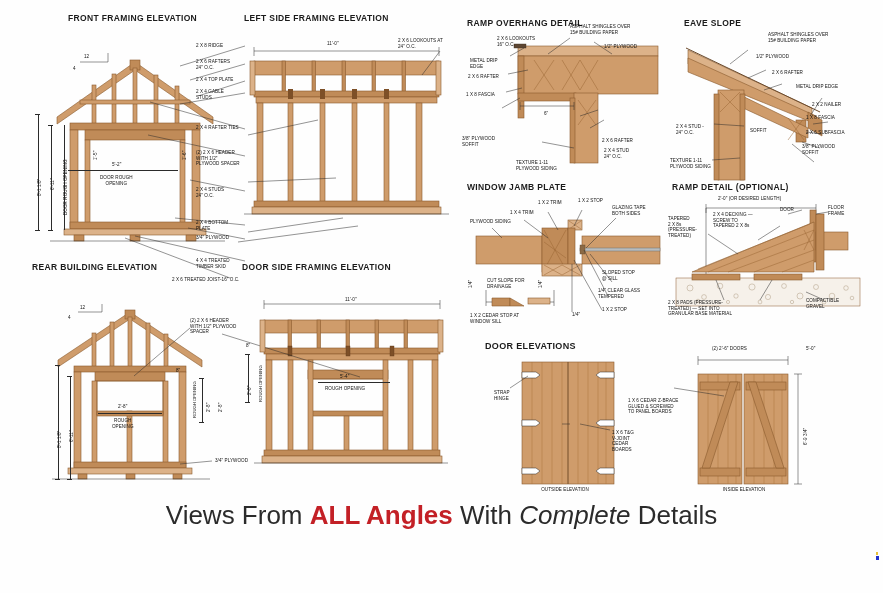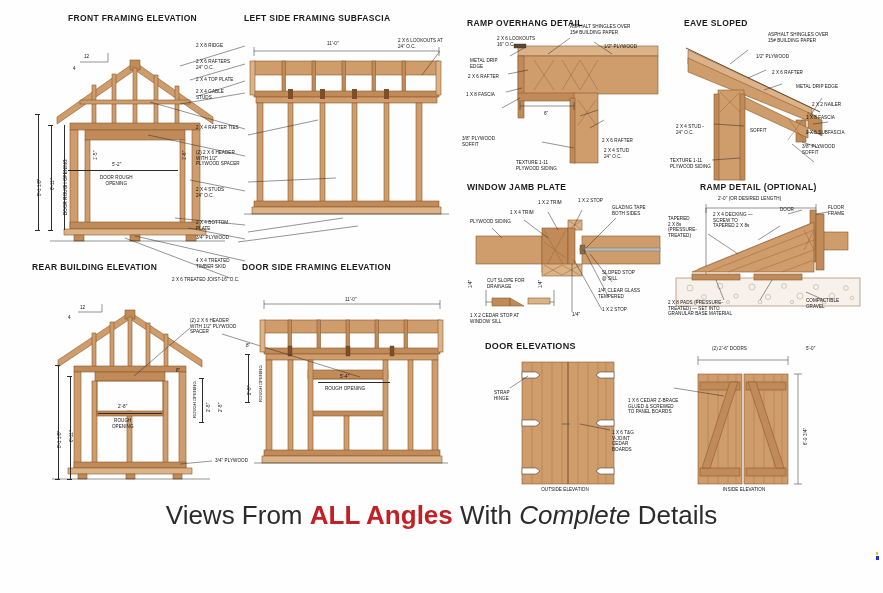"LEFT SIDE FRAMING SUBFASCIA" div.ttl { text: SUBFASCIA -> ELEVATION }
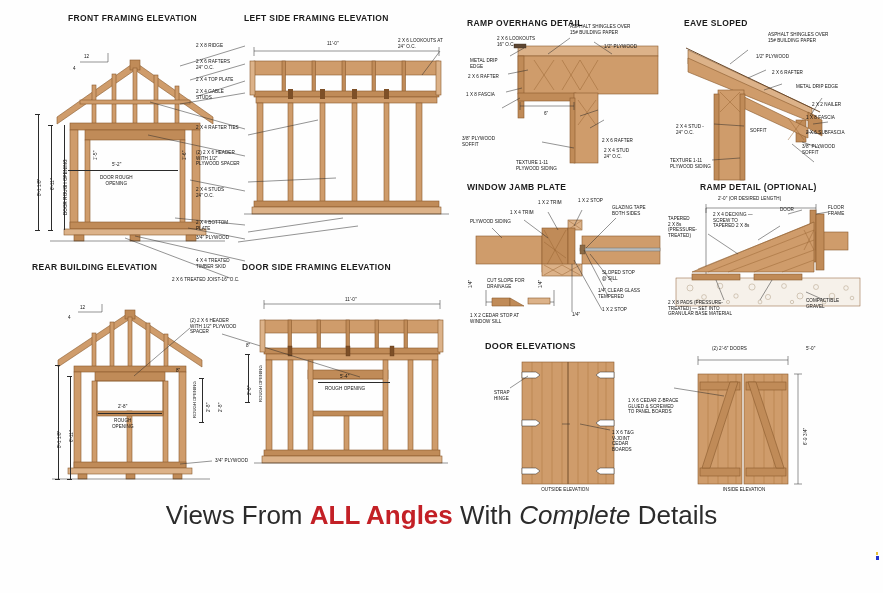"EAVE SLOPED" div.ttl { text: SLOPED -> SLOPE }
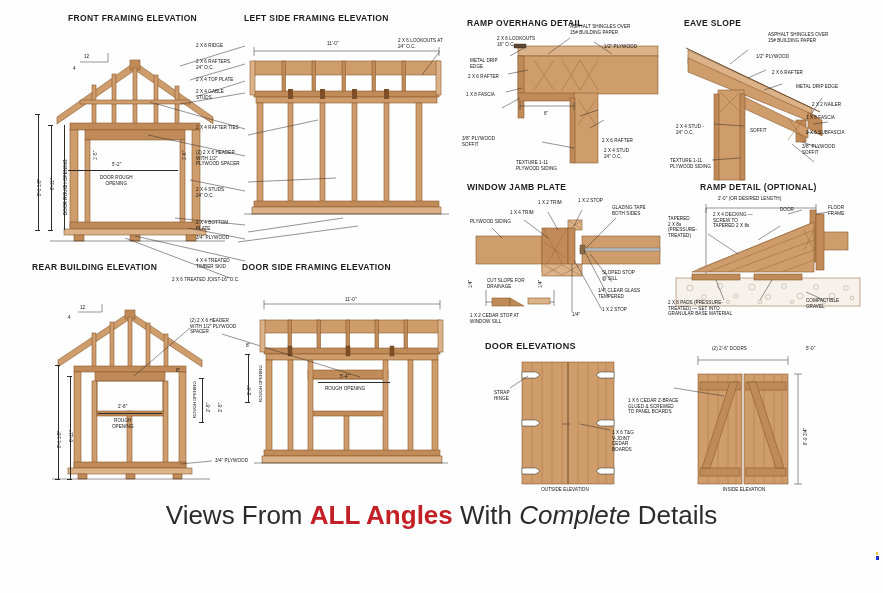"RAMP DETAIL (OPTIONAL)" div.ttl { left: 700px -> 672px }
